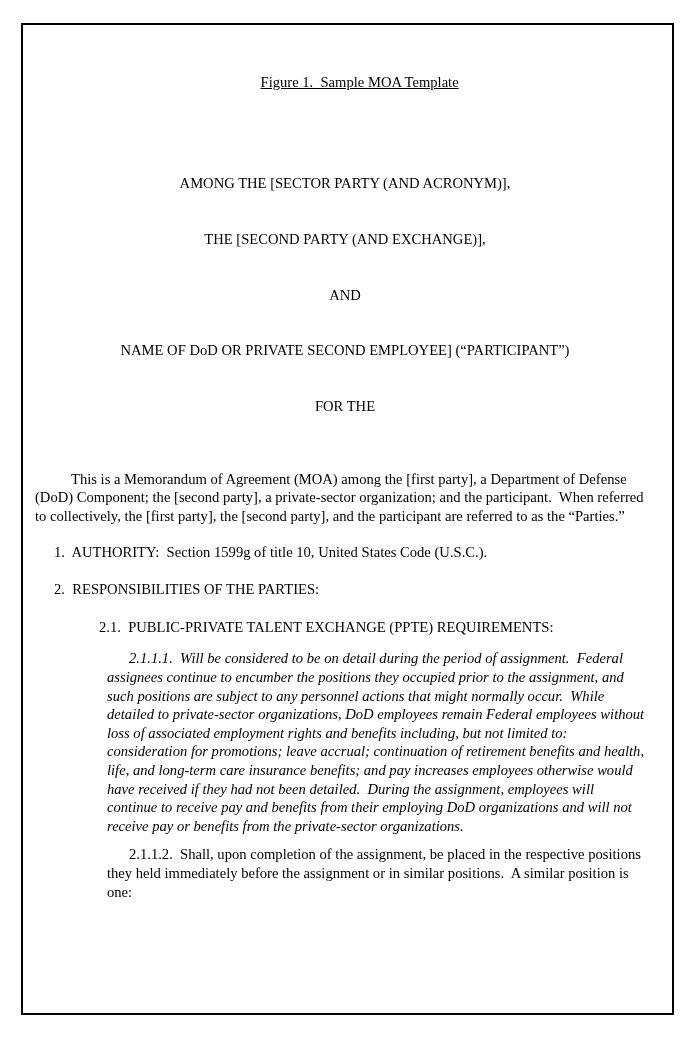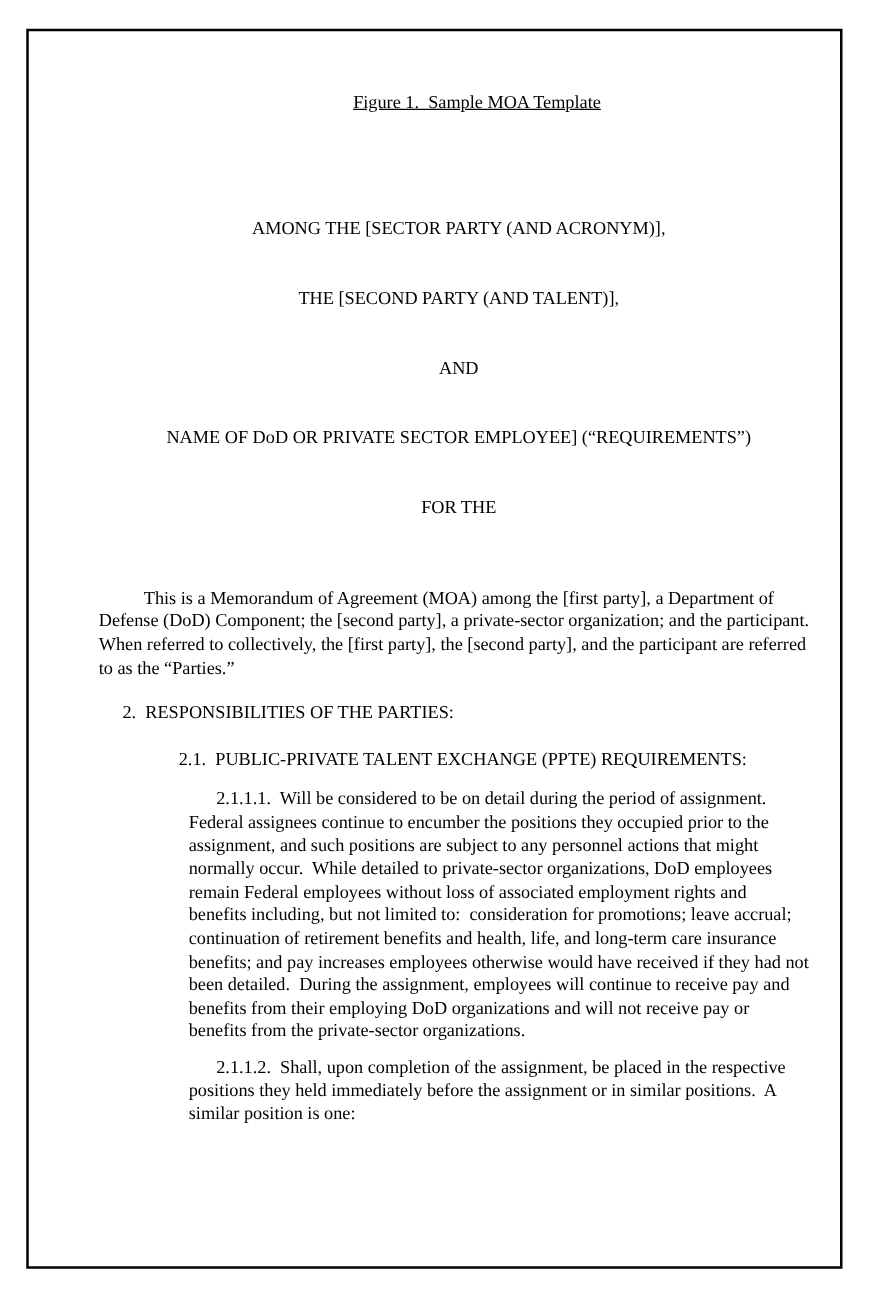"Figure 1. Sample MOA Template" .content { margin-left: 44px -> none }
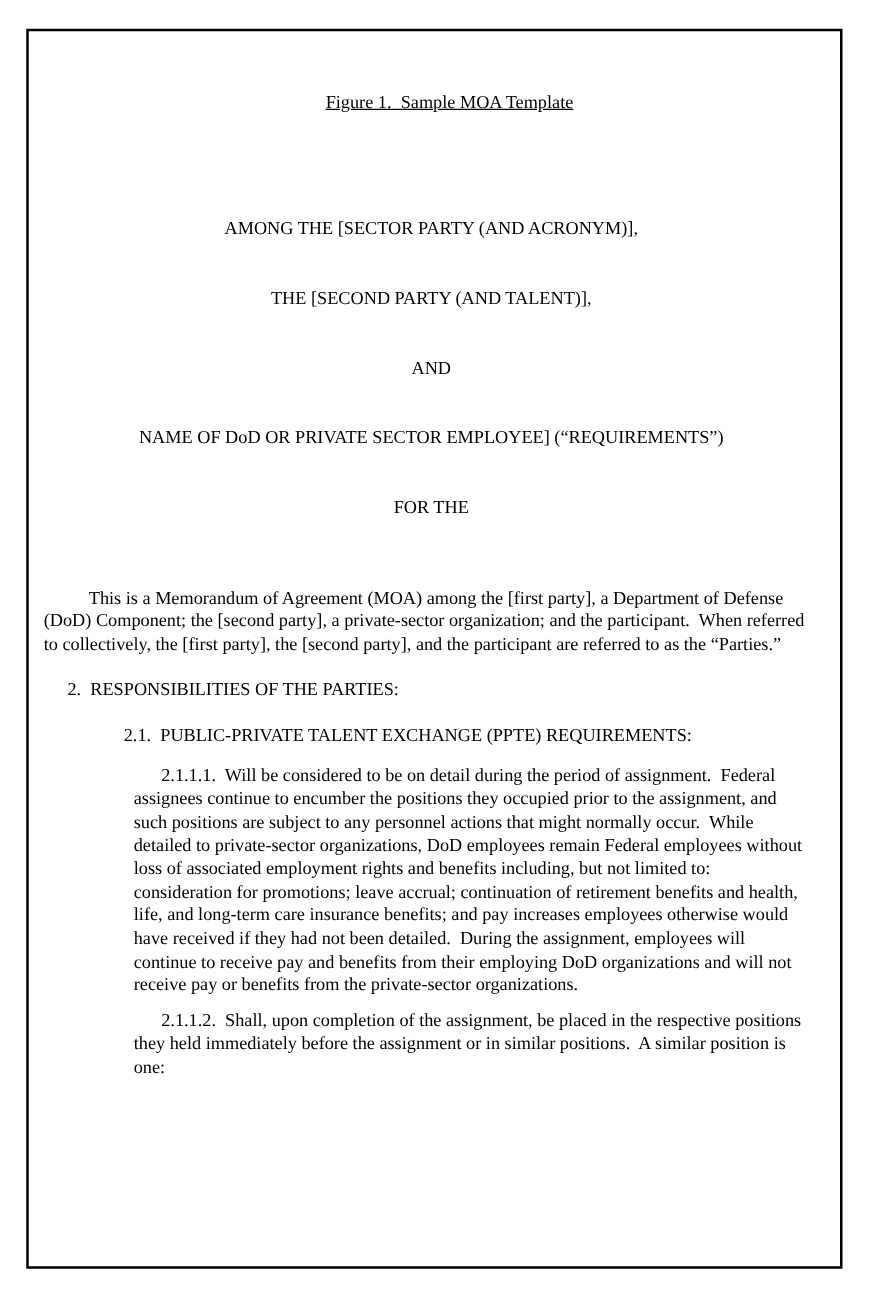"THE [SECOND PARTY (AND TALENT)]," div { text: TALENT -> EXCHANGE }
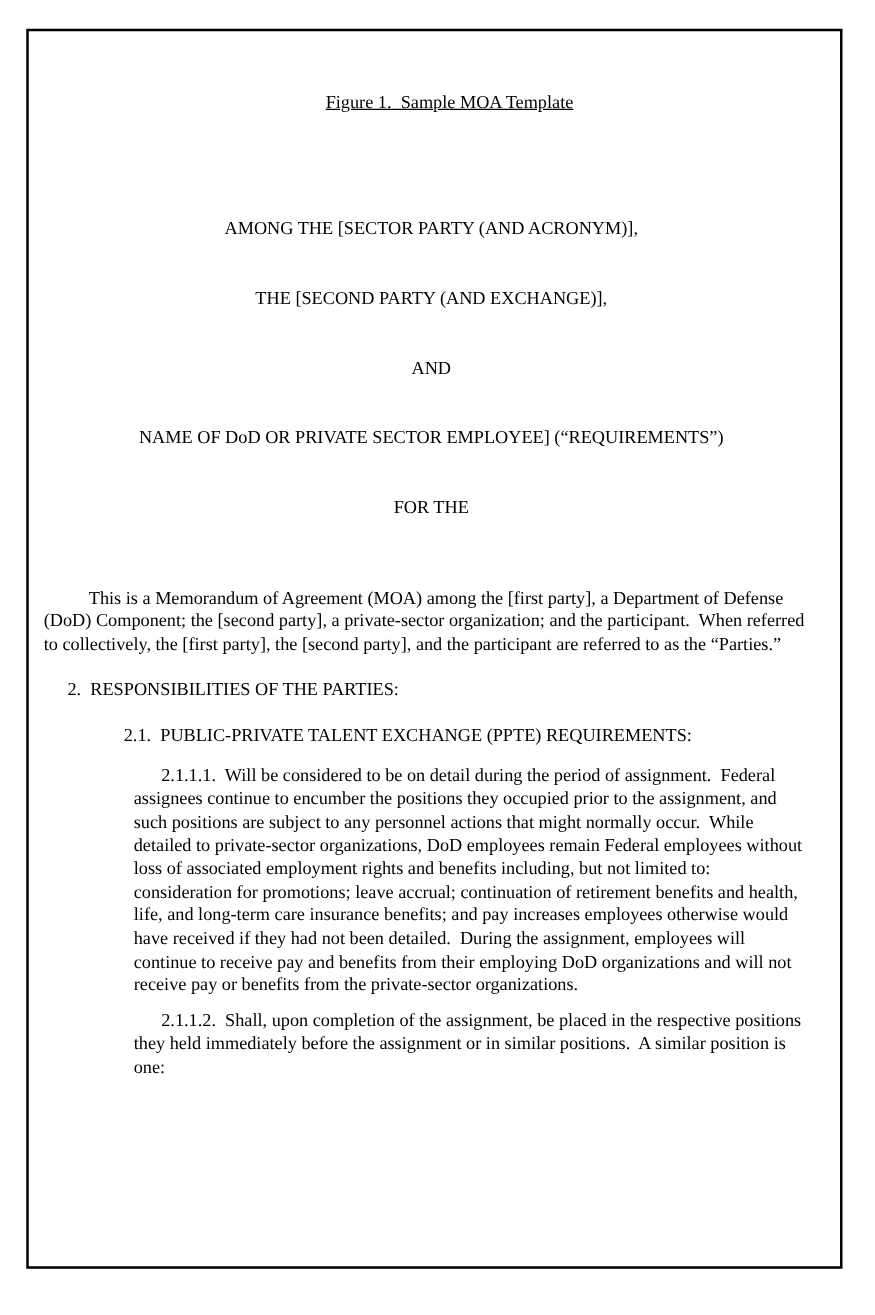"NAME OF DoD OR PRIVATE" div { text: SECTOR EMPLOYEE] (“REQUIREMENTS -> SECOND EMPLOYEE] (“PARTICIPANT }
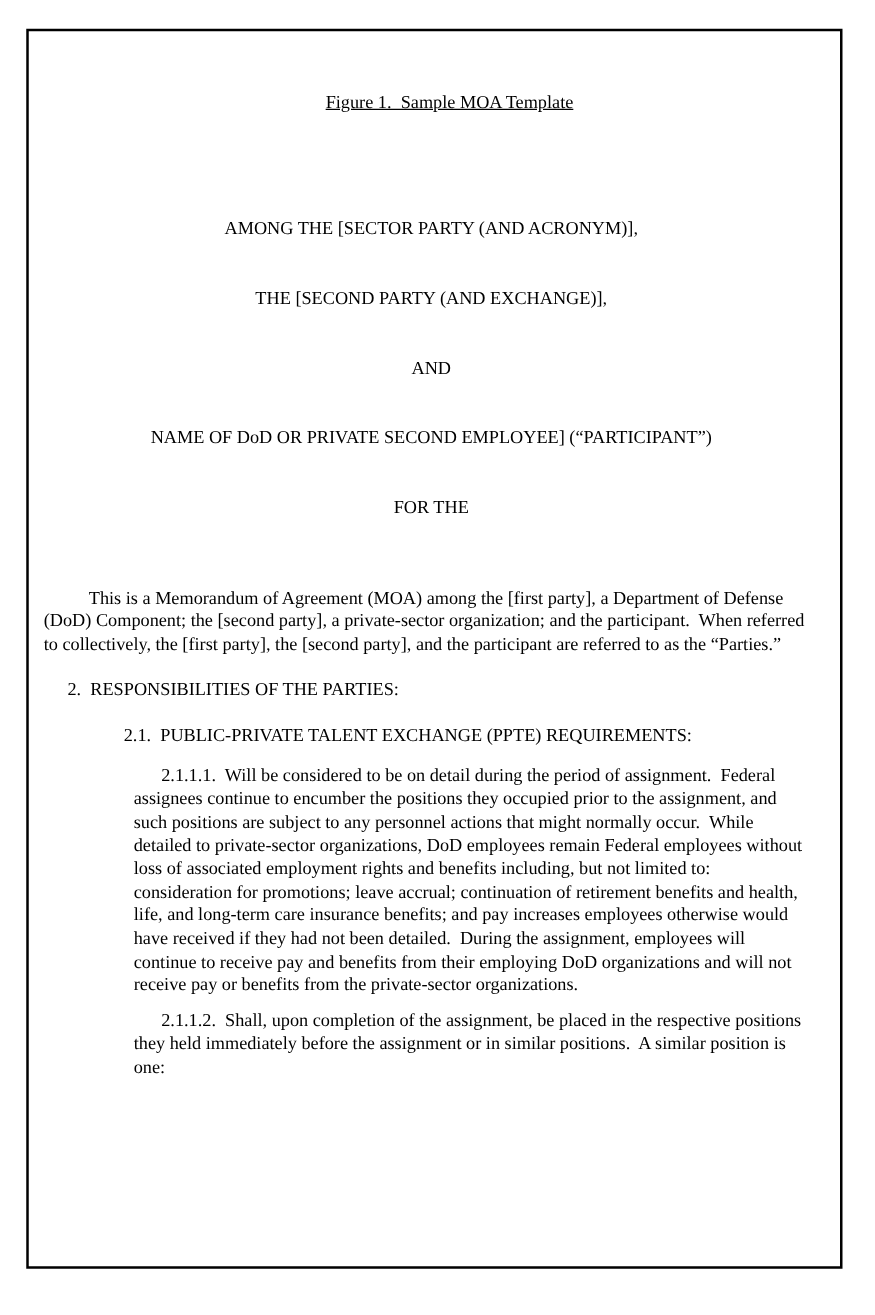"1. AUTHORITY: Section 1599g of" div.item-l1 { html: none -> <div>1. AUTHORITY: Section 1599g of title 10, United States Code (U.S.C.).</div> }
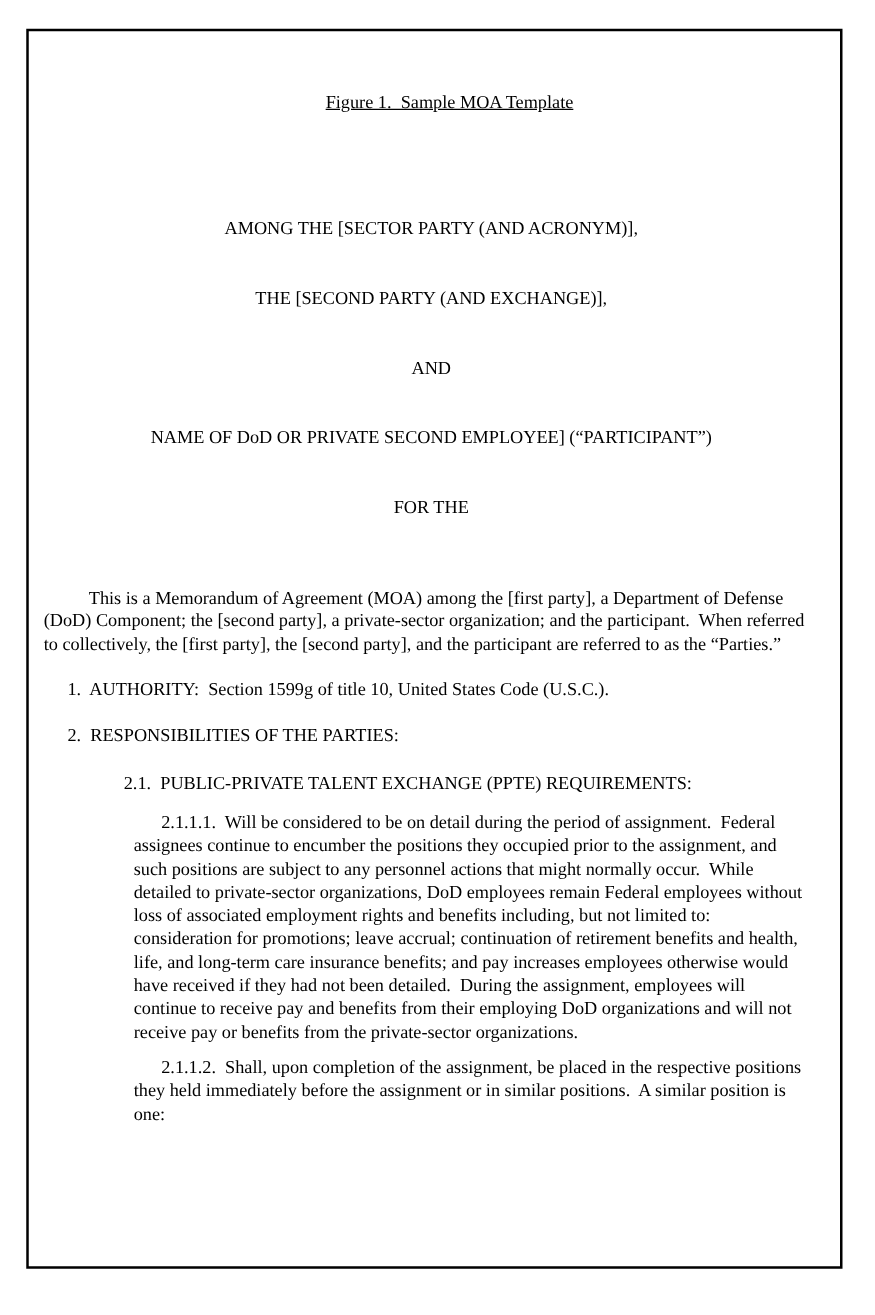"2.1.1.1. Will be considered to" .p-2111 { font-style: none -> italic }
